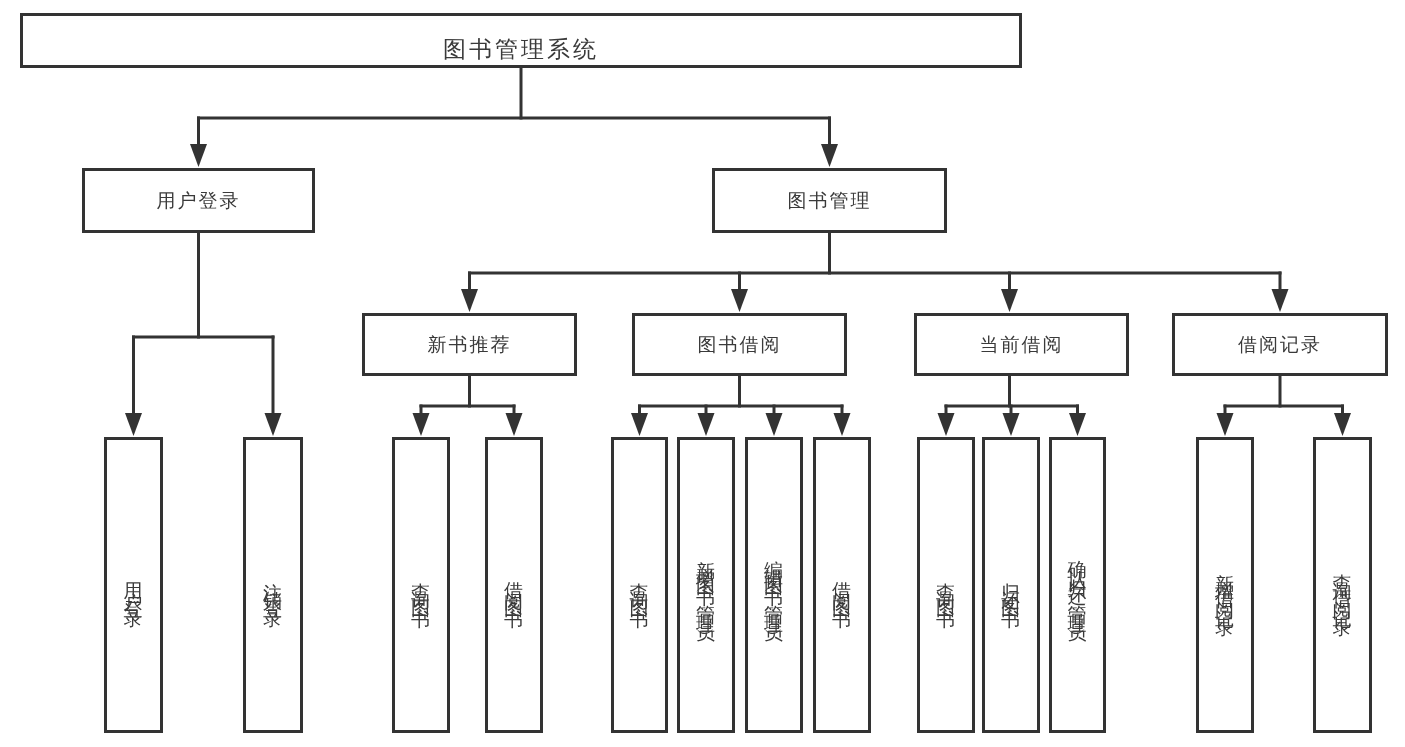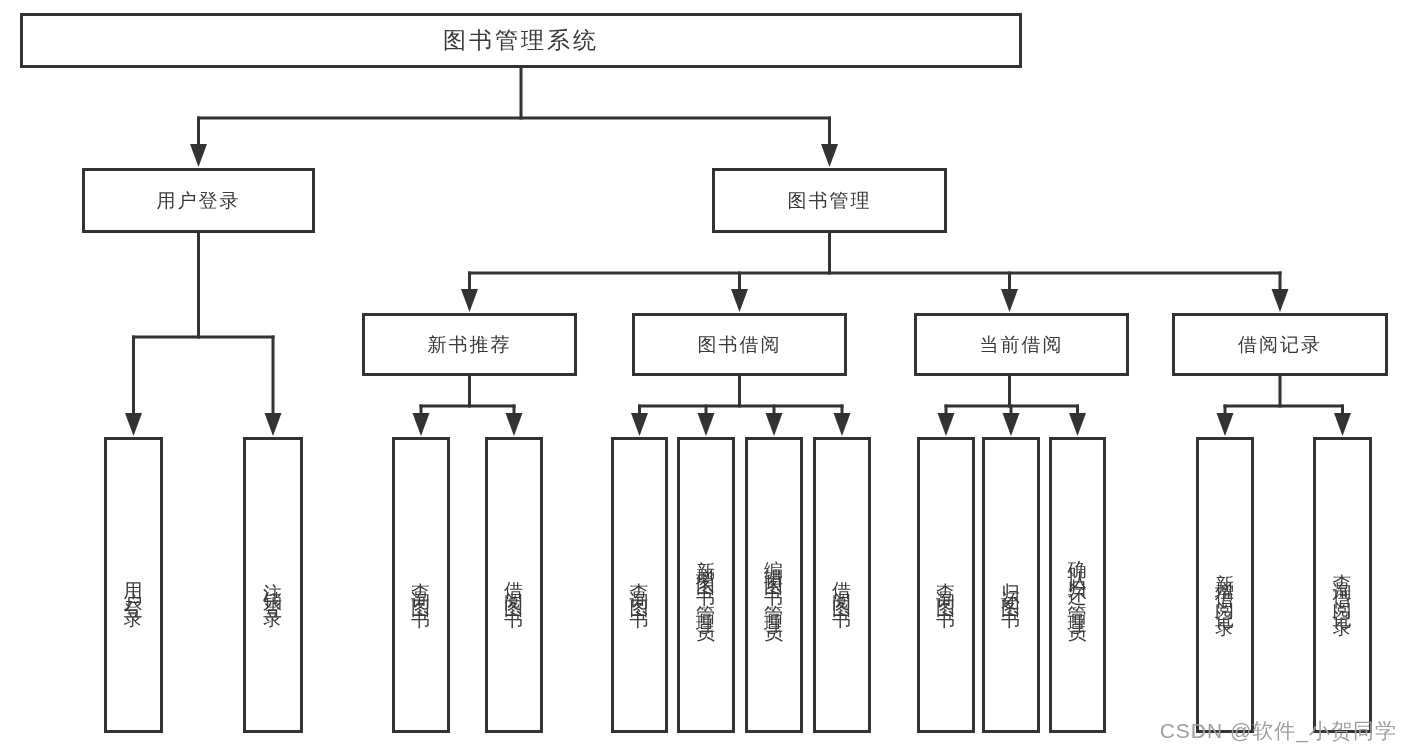"图书管理系统" div.node { align-items: none -> flex-end }
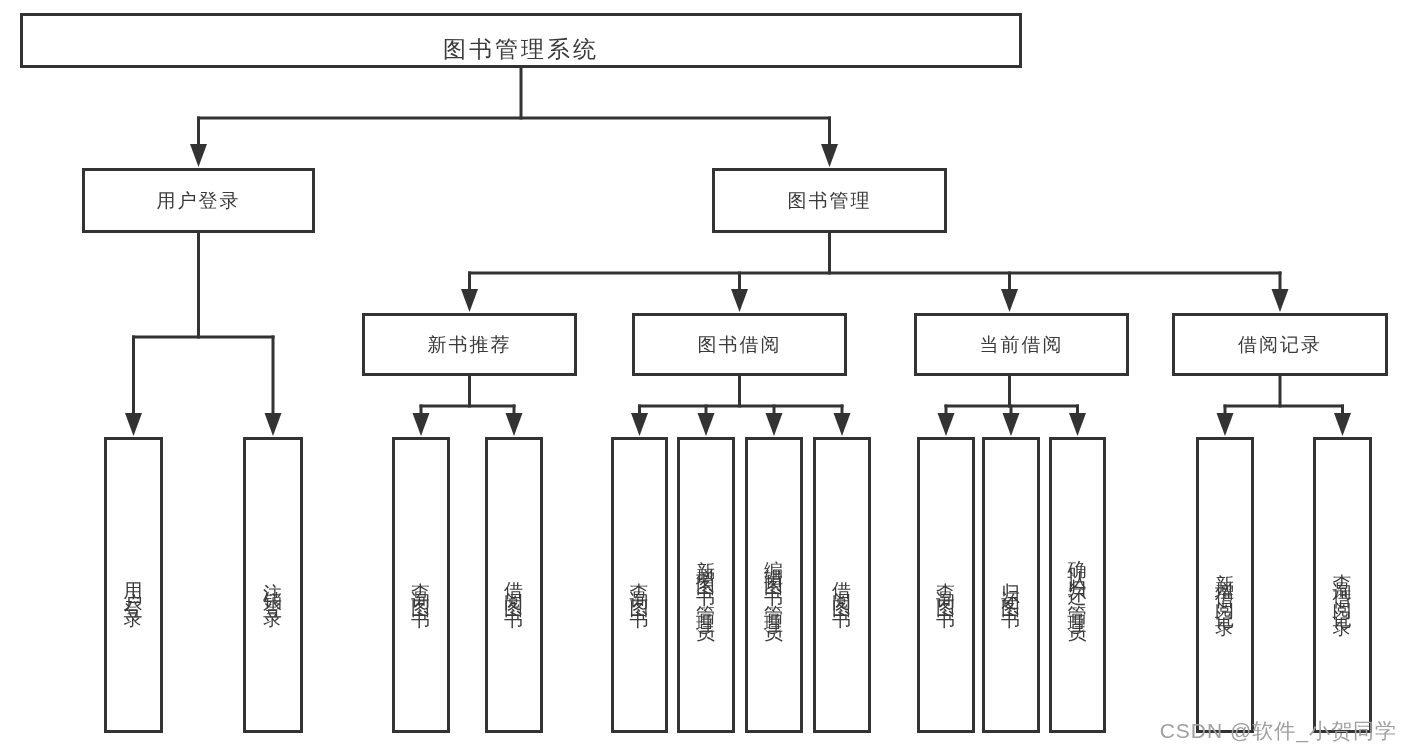"CSDN @软件_小贺同学" div { html: <div>CSDN @软件_小贺同学</div> -> none }
